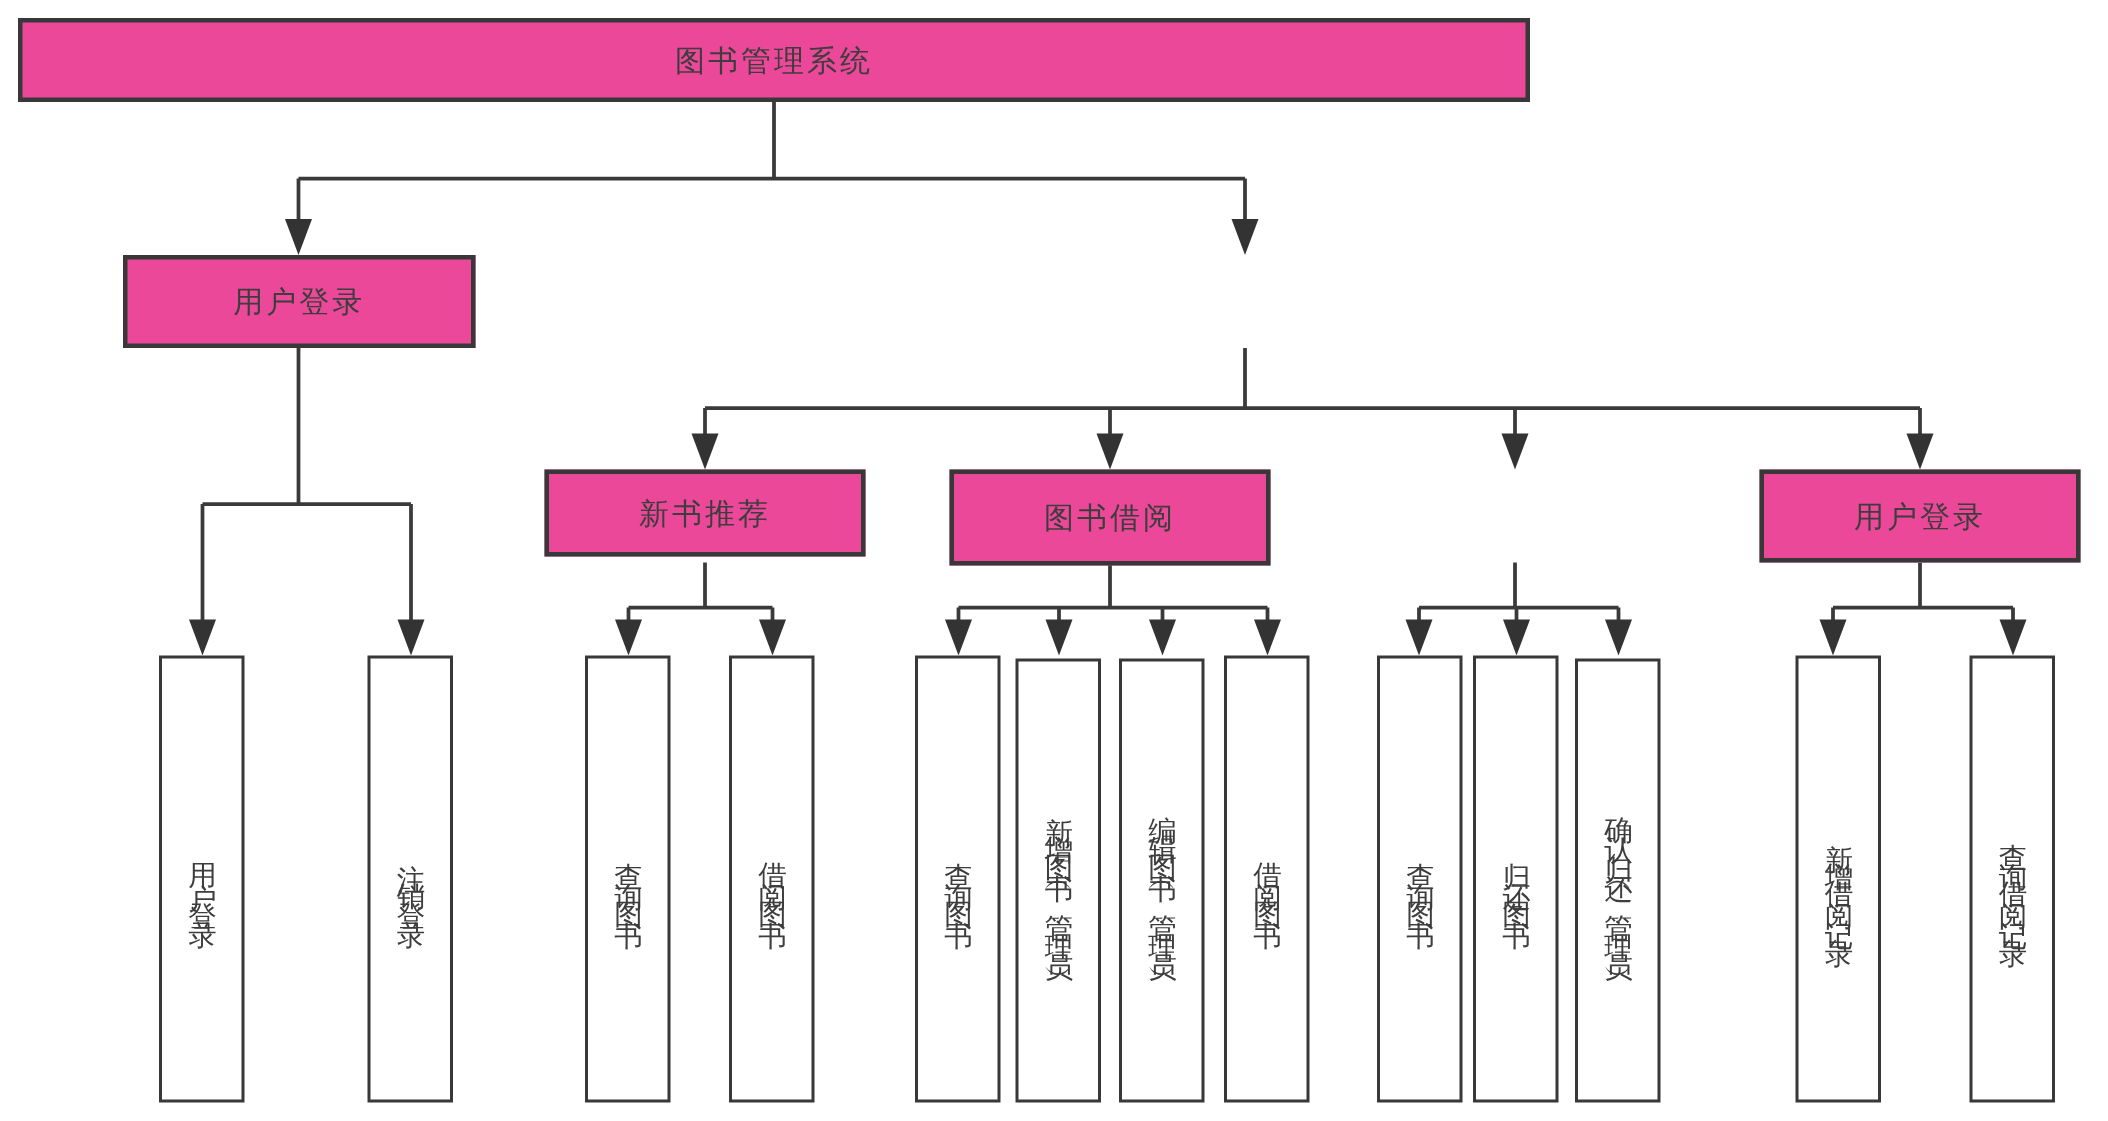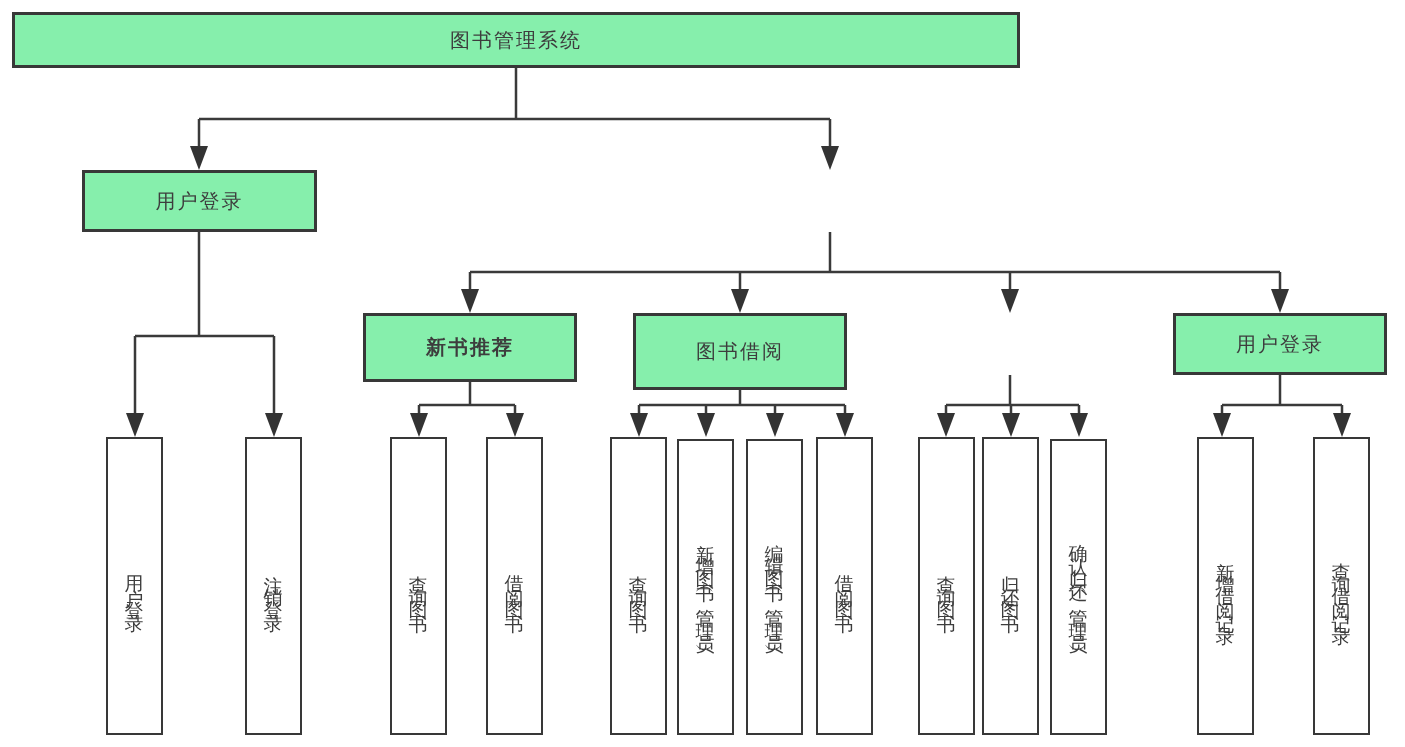"图书管理系统" .node { background: #86efac -> #ec4899 }
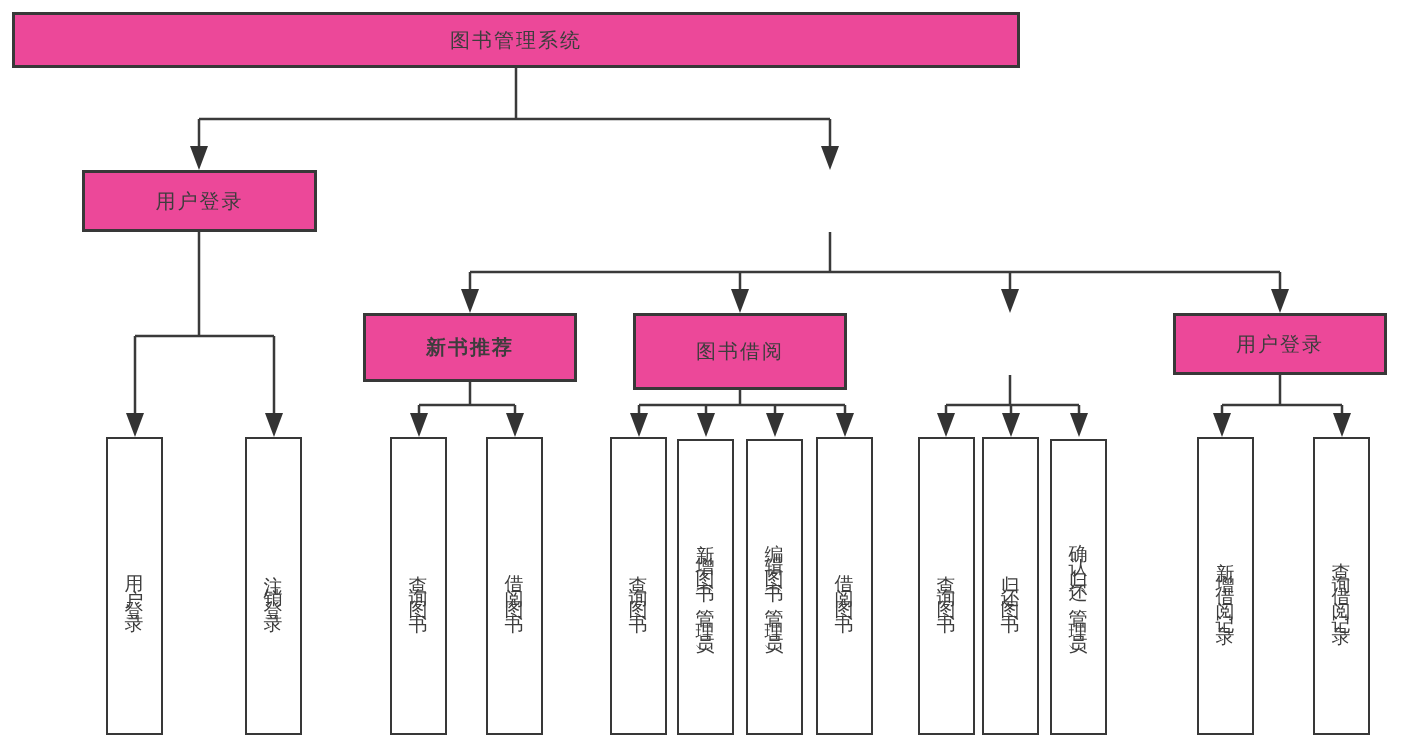"新书推荐" div.node { font-weight: bold -> none; height: 69px -> 58px }
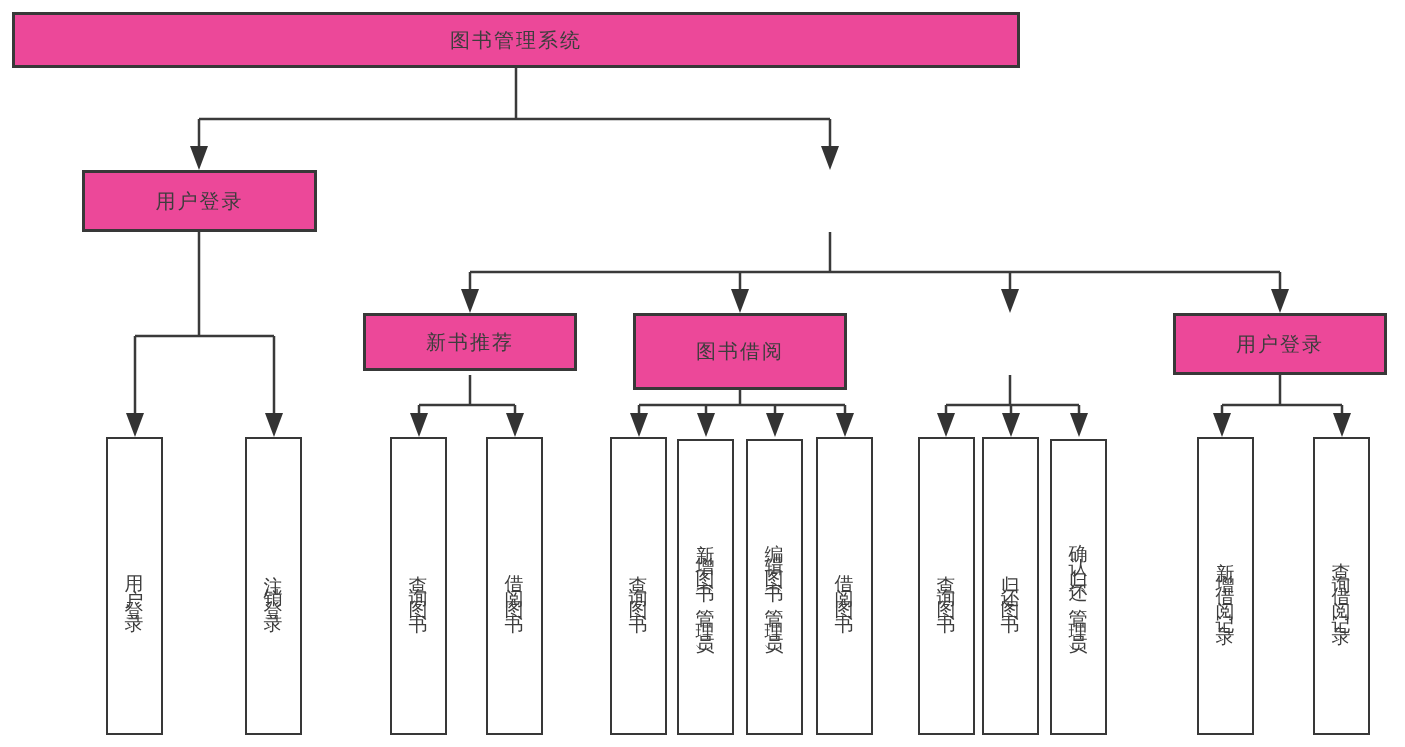"图书借阅" div.node { height: 77px -> 64px }
